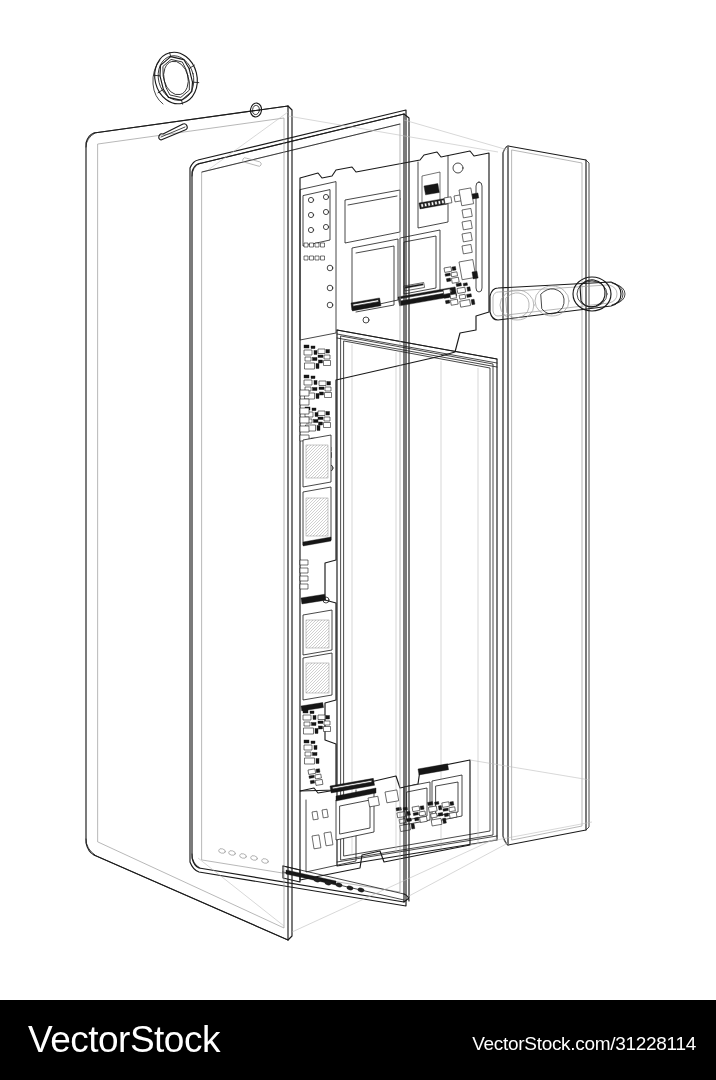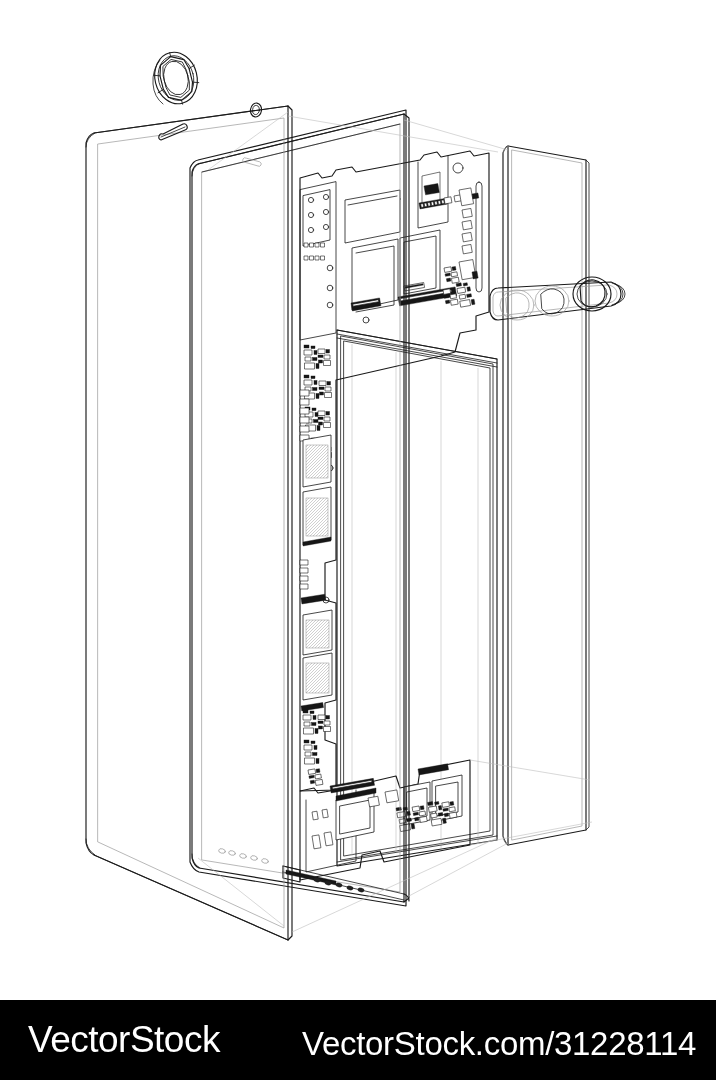"VectorStock.com/31228114" #url { font-size: 33px -> 19px }
